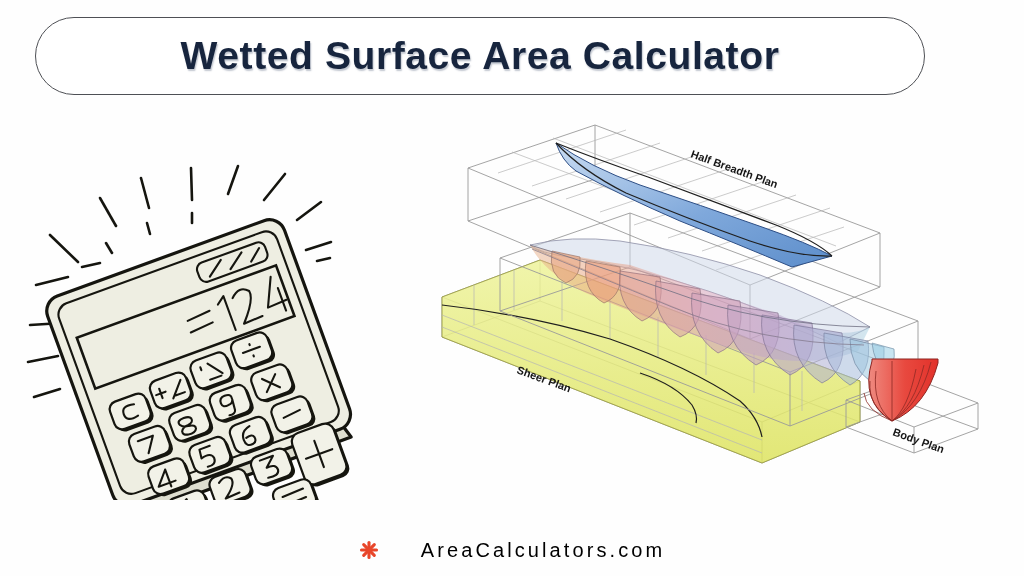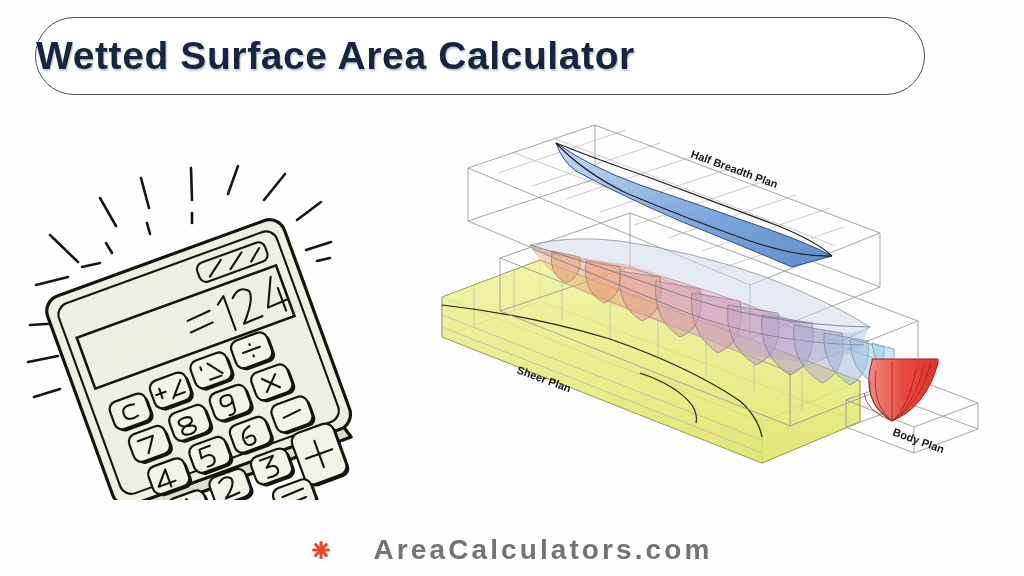"Wetted Surface Area Calculator" #title-pill { justify-content: flex-start -> center }
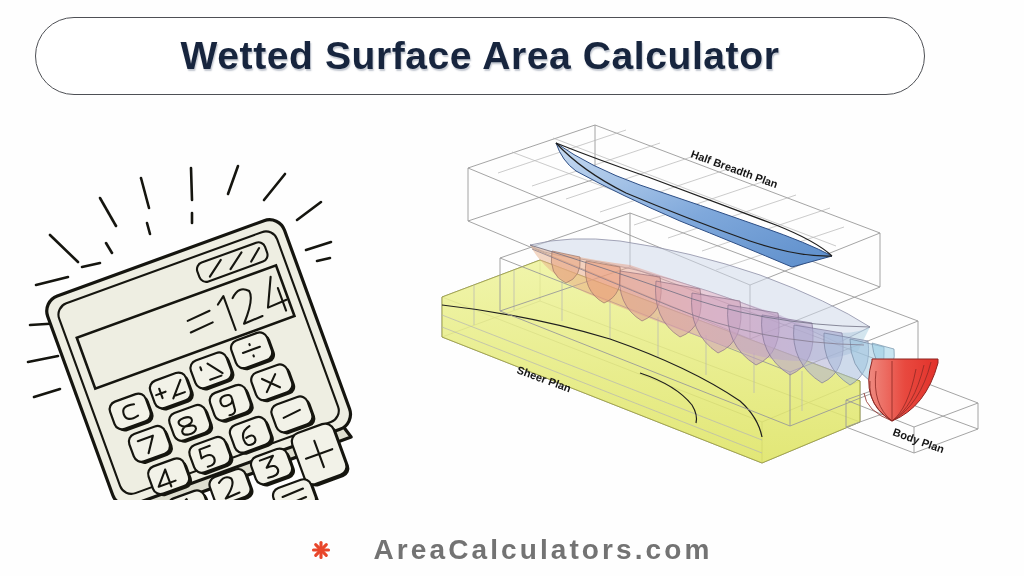"AreaCalculators.com" #footer-brand { color: #737373 -> #000000; font-size: 28px -> 20px; font-weight: bold -> normal }
